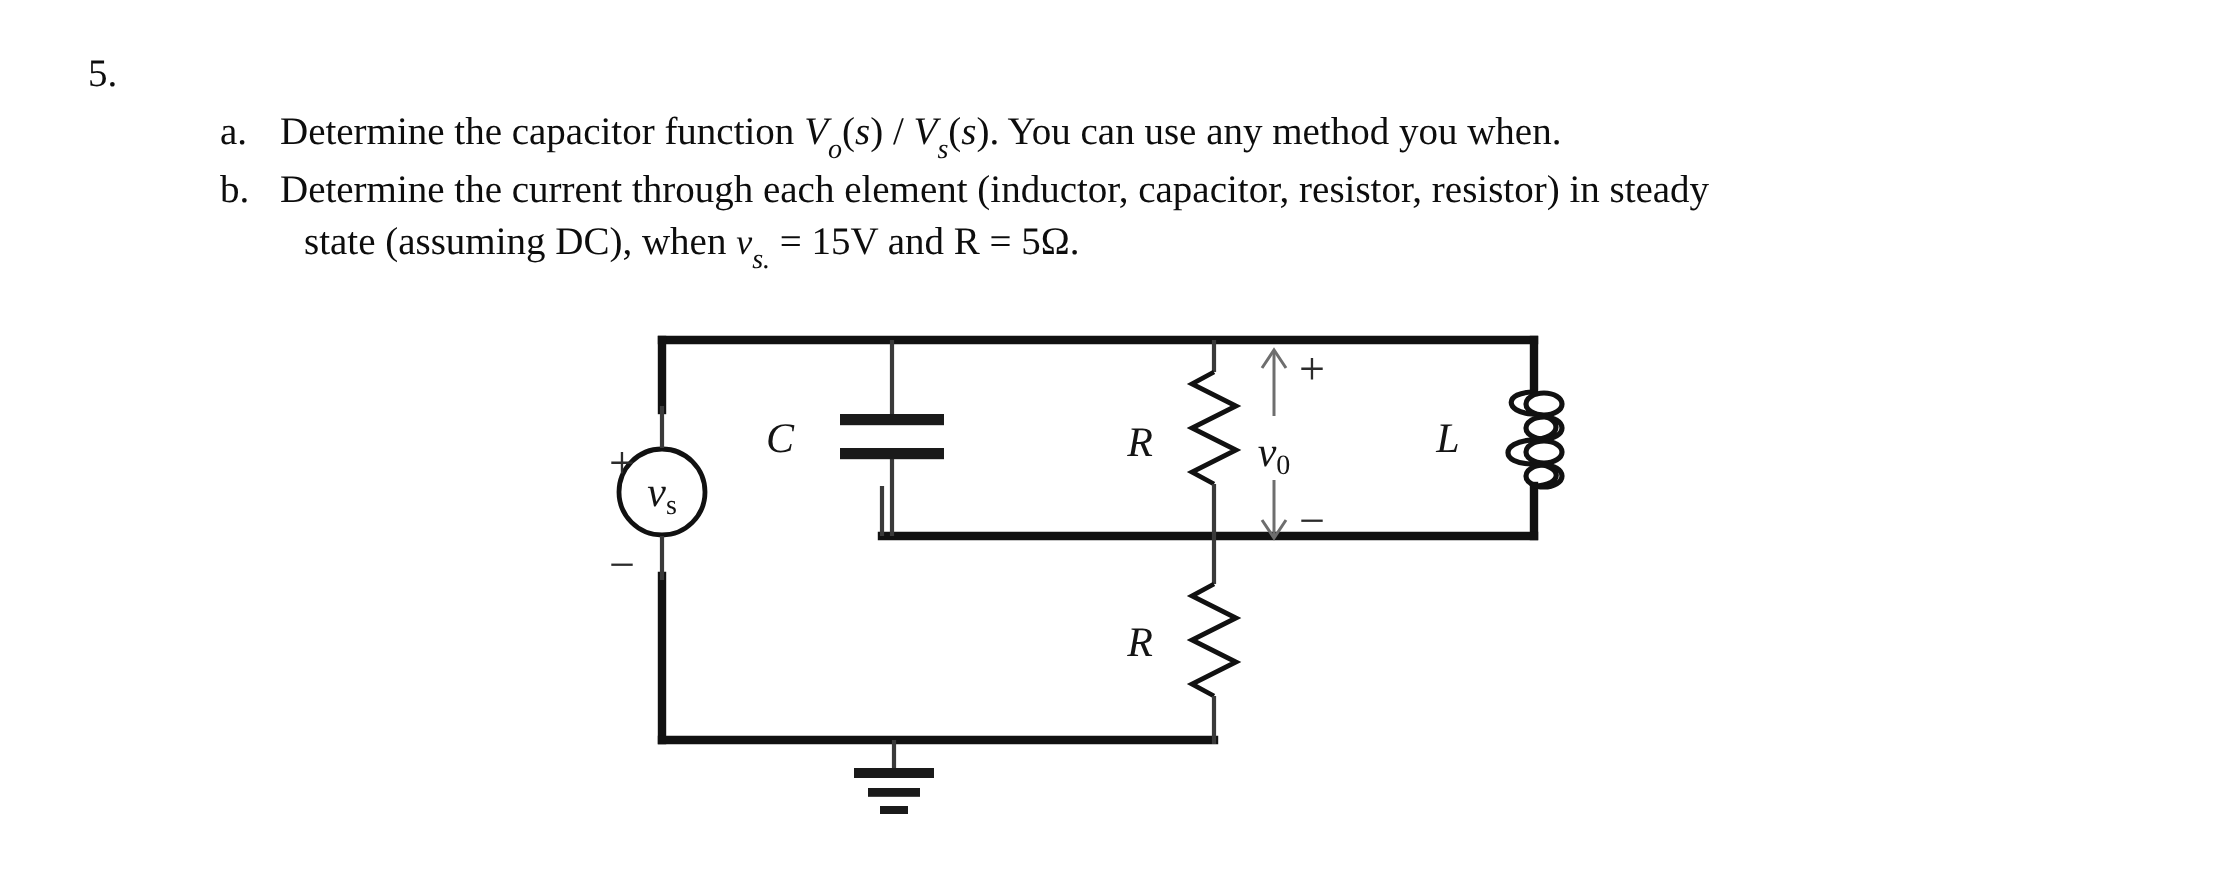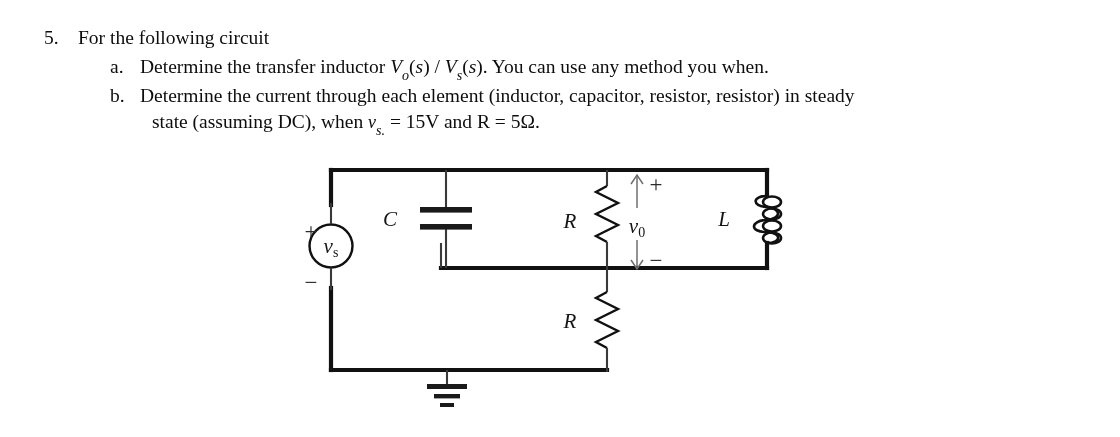"For the following circuit" span.q-main { html: <span>For the following circuit</span> -> none }
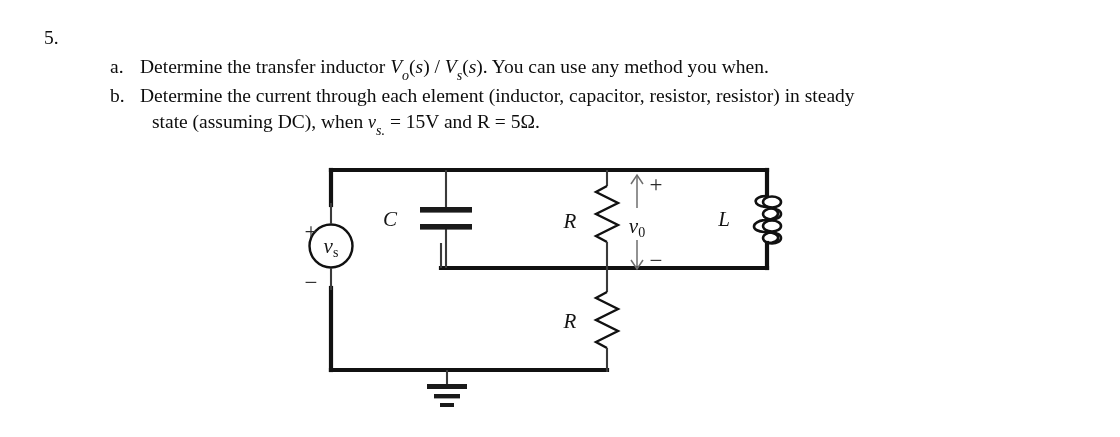"Determine the transfer inductor" span { text: transfer inductor -> capacitor function }
